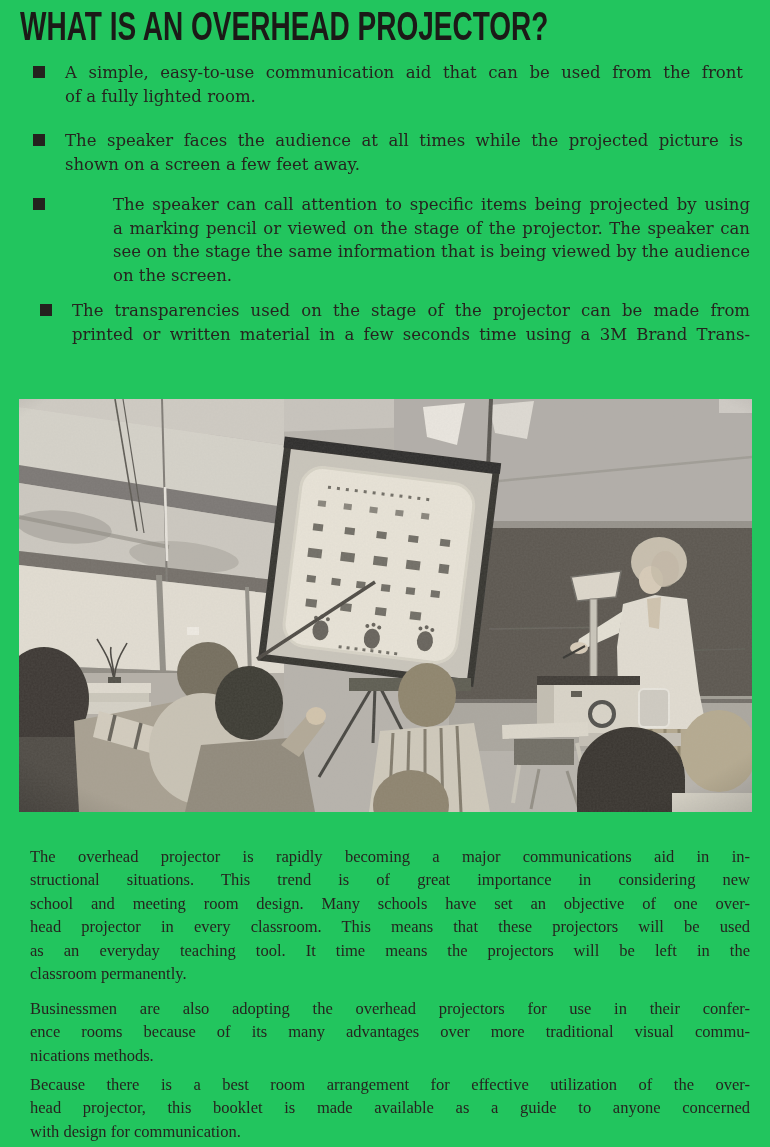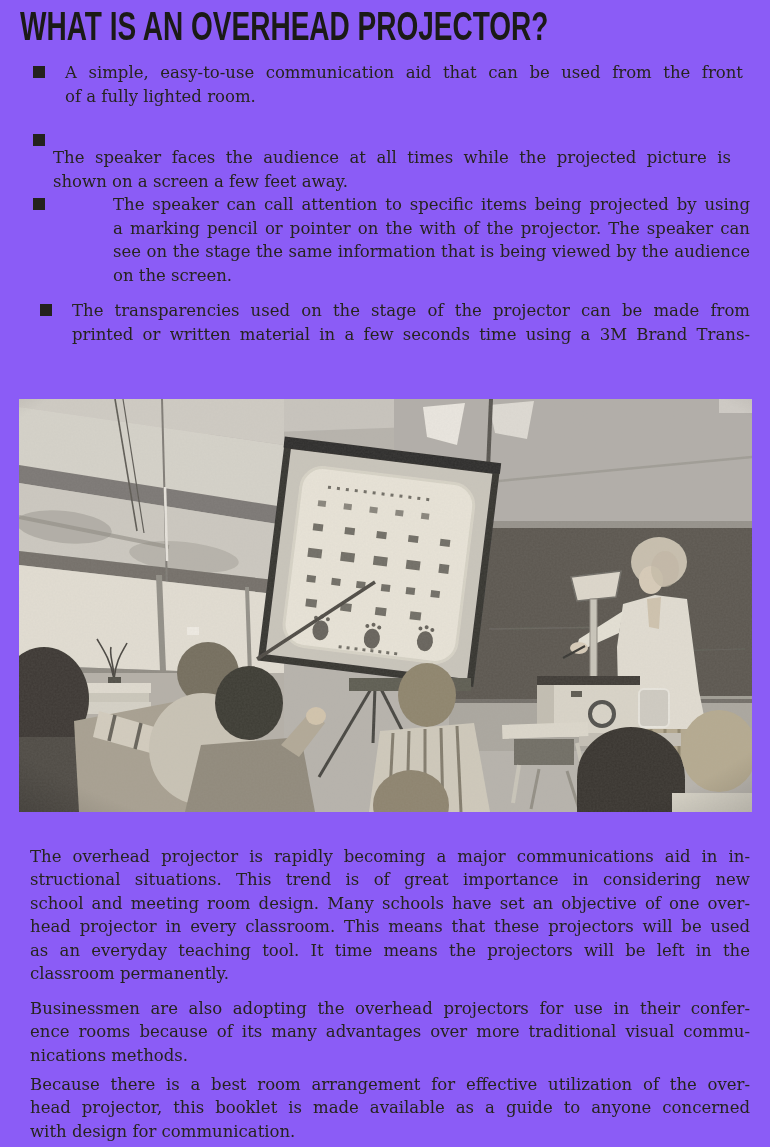"WHAT IS AN OVERHEAD PROJECTOR?" .page { background: #8b5cf6 -> #22c55e }
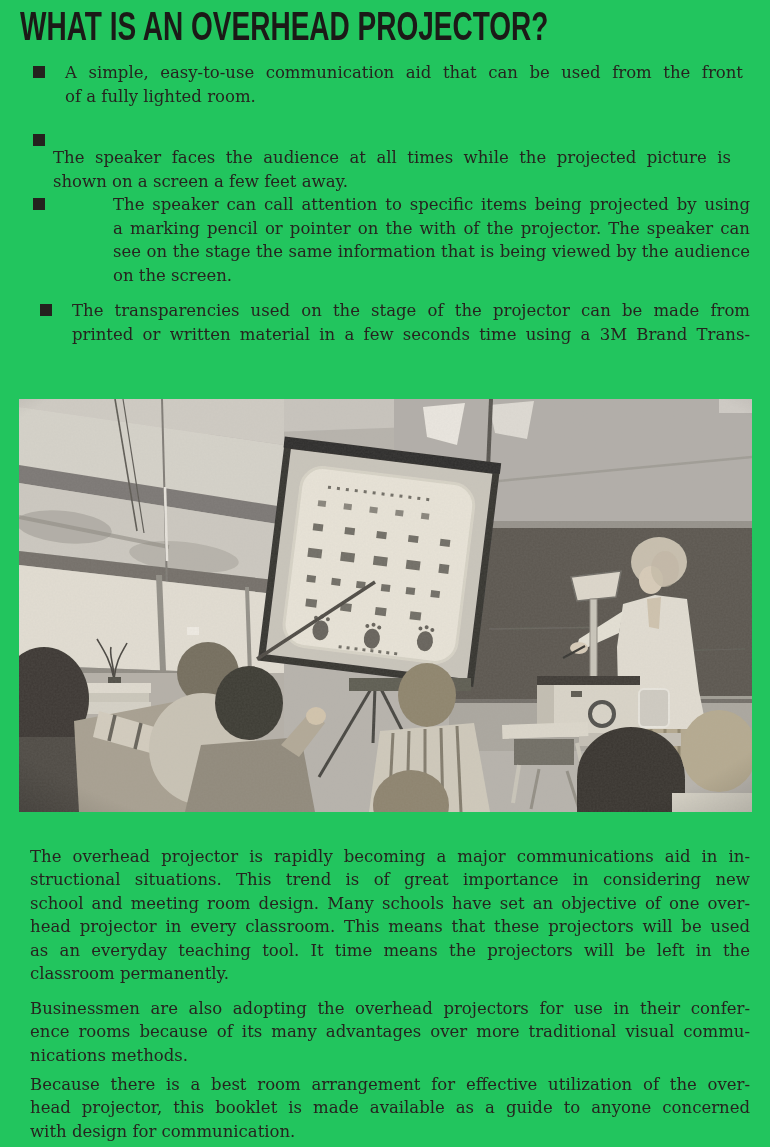"The speaker faces the audience" #bullet-2 { flex-direction: column -> none }
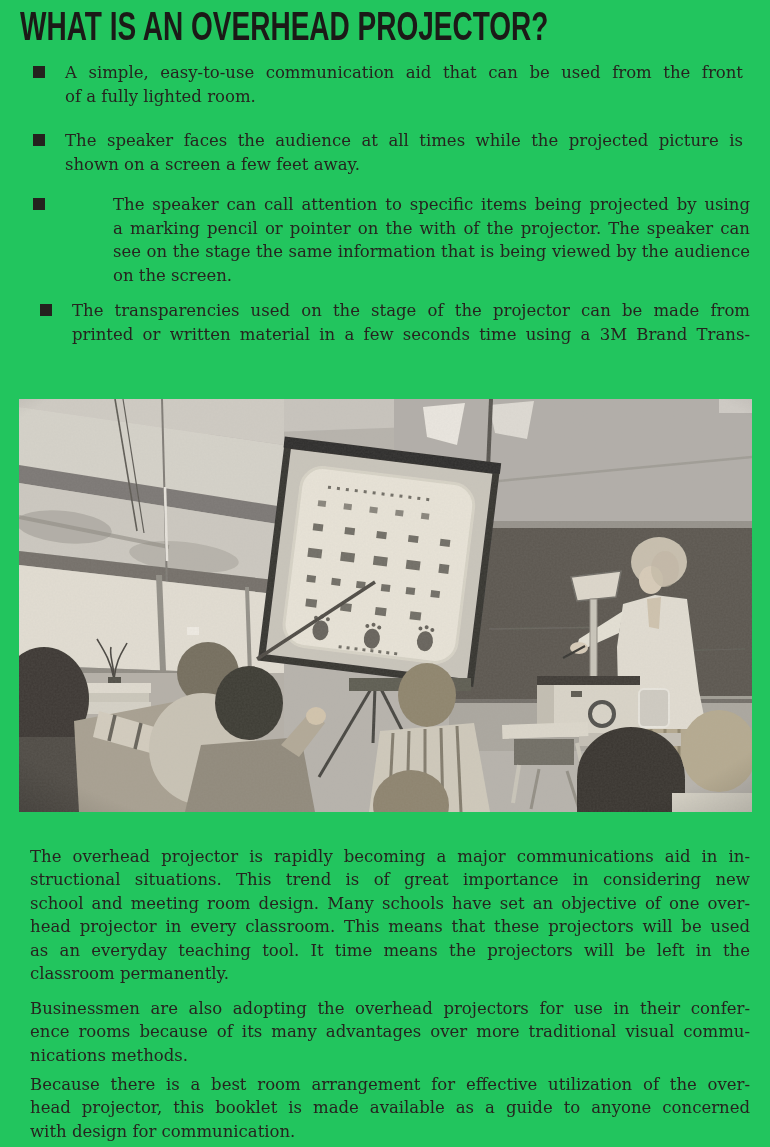"a marking pencil or pointer" span.tline { text: pointer on the with -> viewed on the stage }
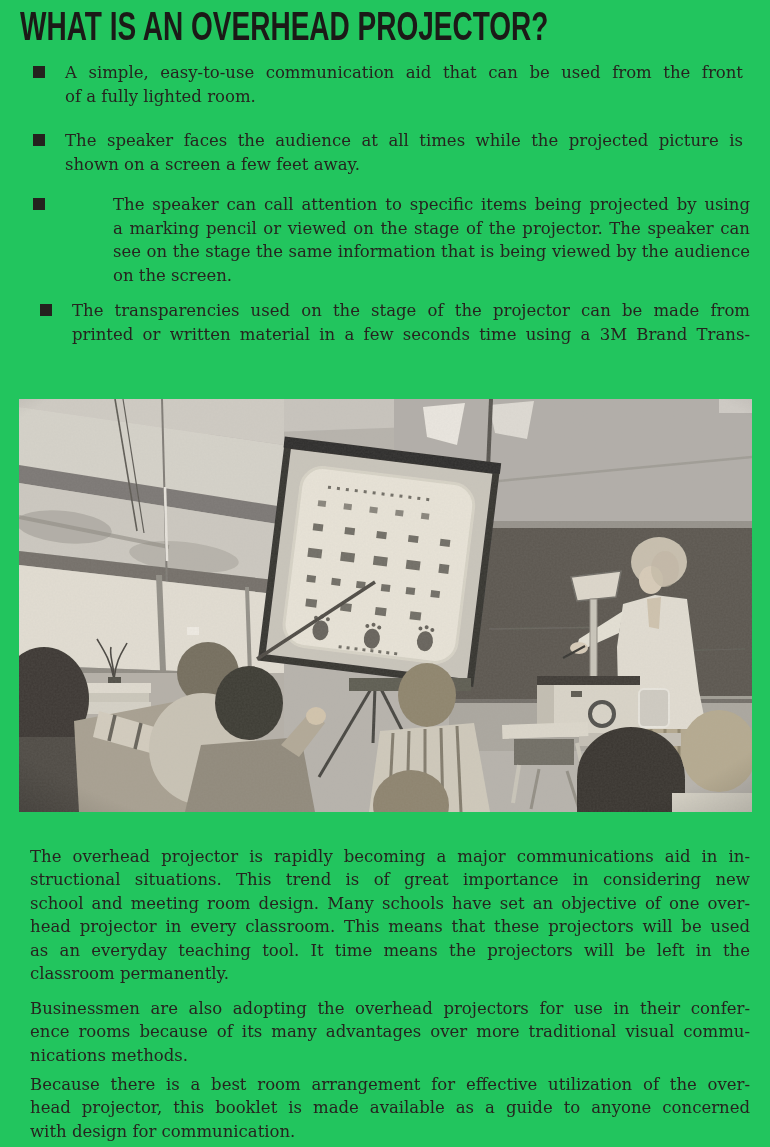"The overhead projector is rapidly" .para { font-family: none -> Liberation Serif, serif }
